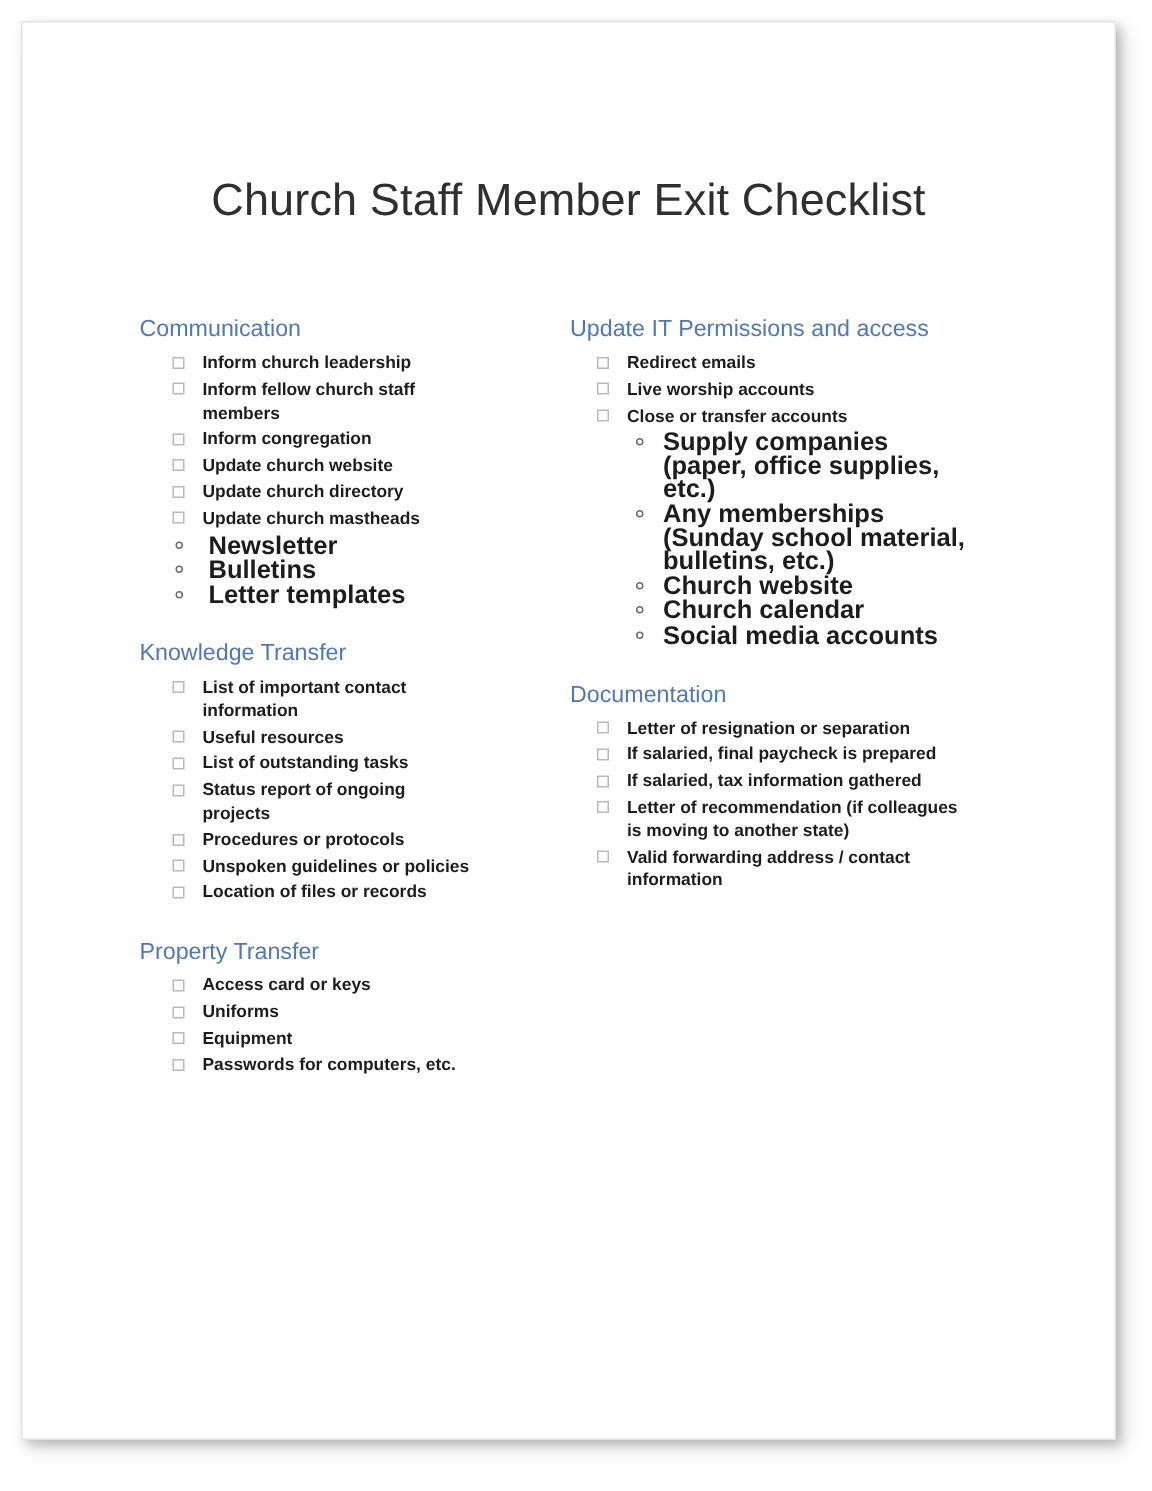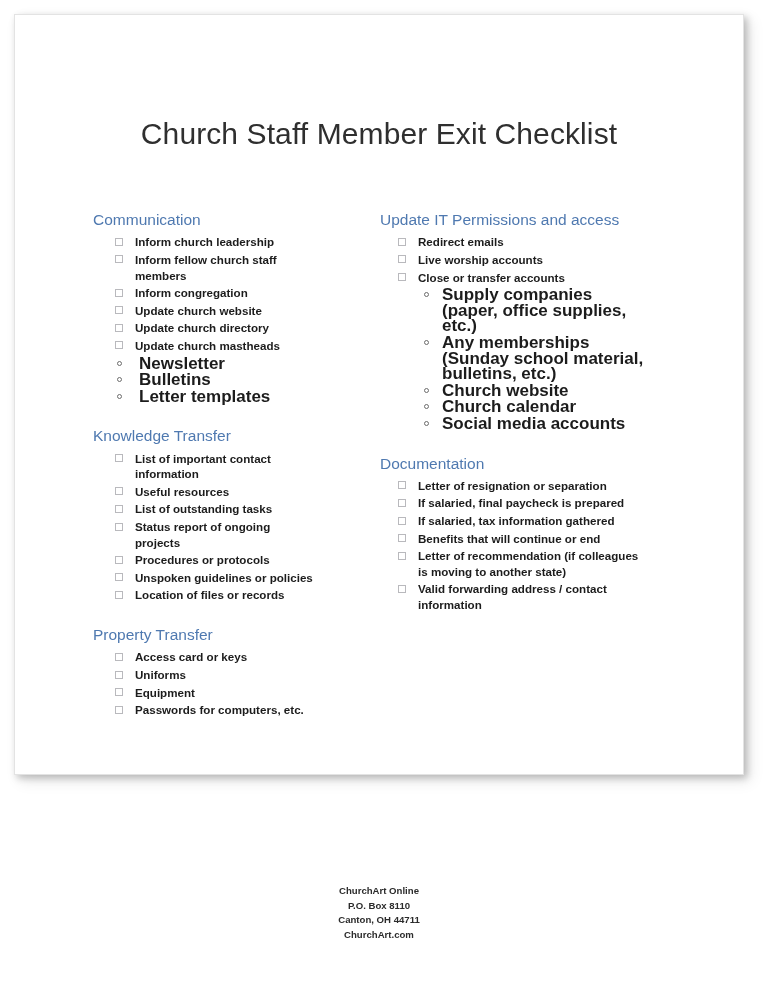"Church Staff Member Exit Checklist" .sheet { height: 761px -> 946px }
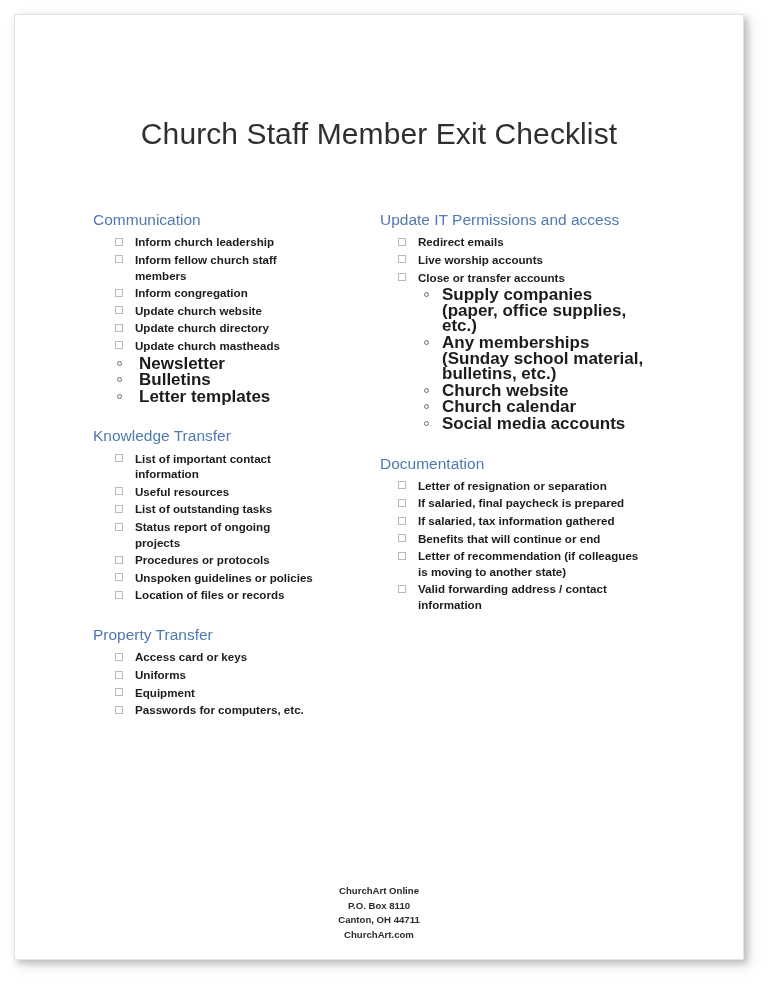"Benefits that will continue or" li.check-item { html: <li><span></span><span>Benefits that will continue or end</span></li> -> none }
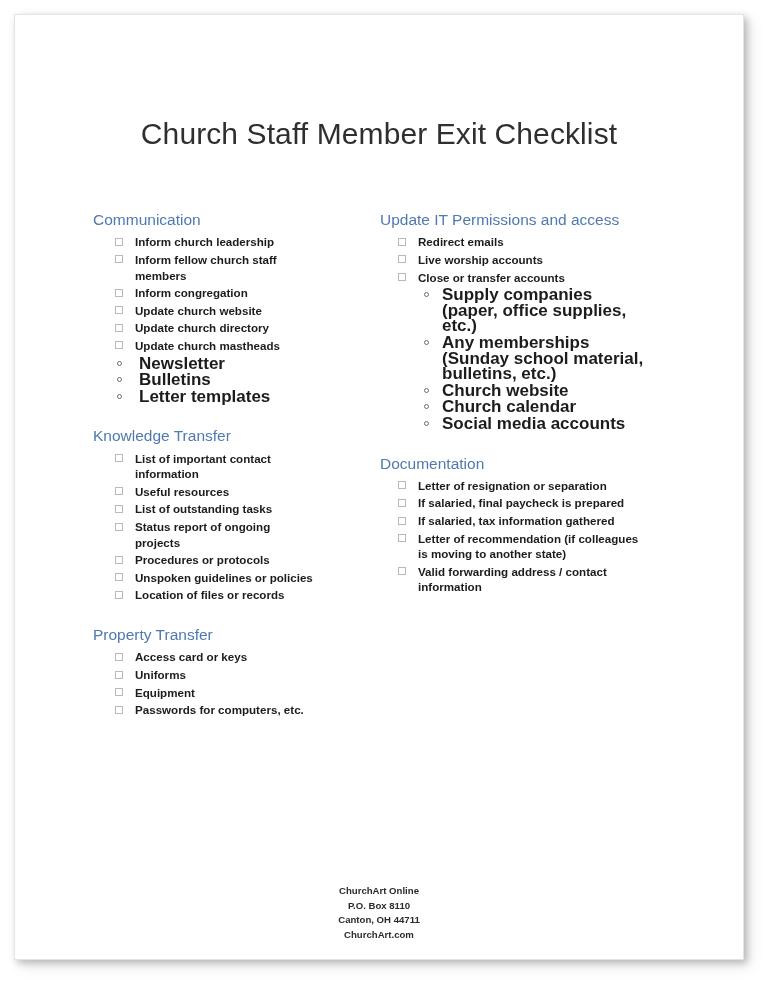"ChurchArt Online" div.footer { html: <div> <div>ChurchArt Online</div> <div>P.O. Box 8110</div> <div>Canton, OH 44711</div> <div>ChurchArt.com</div> </div> -> none }
